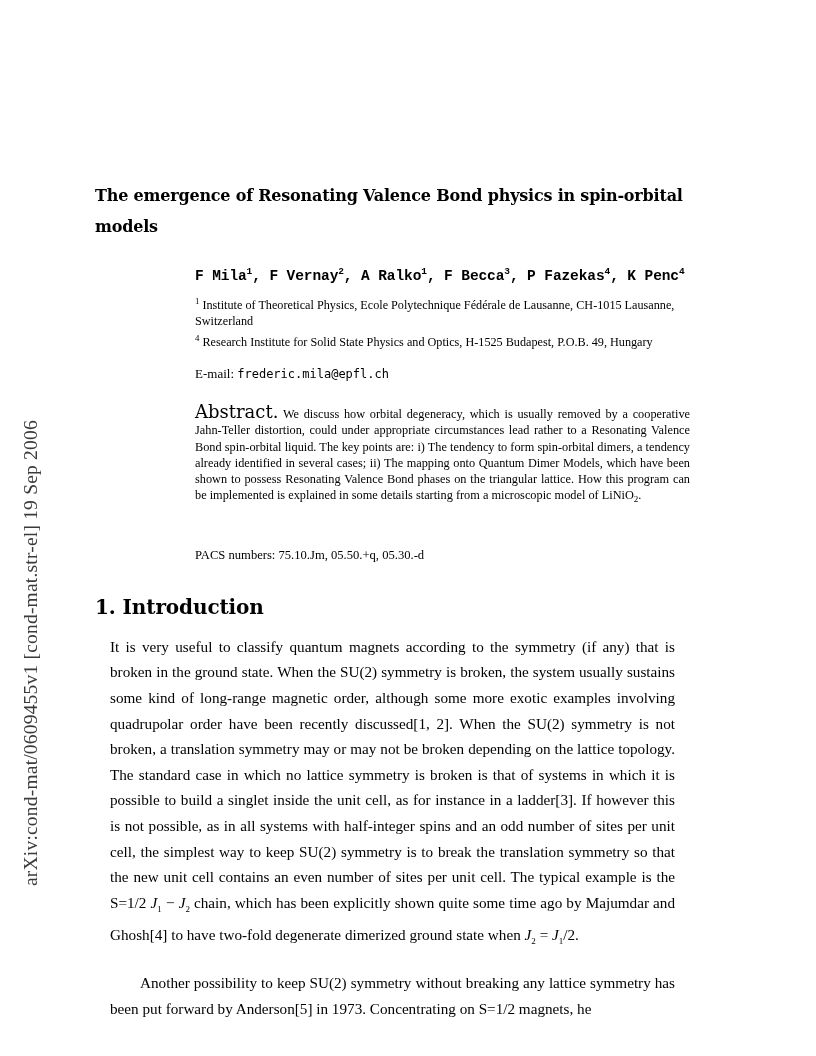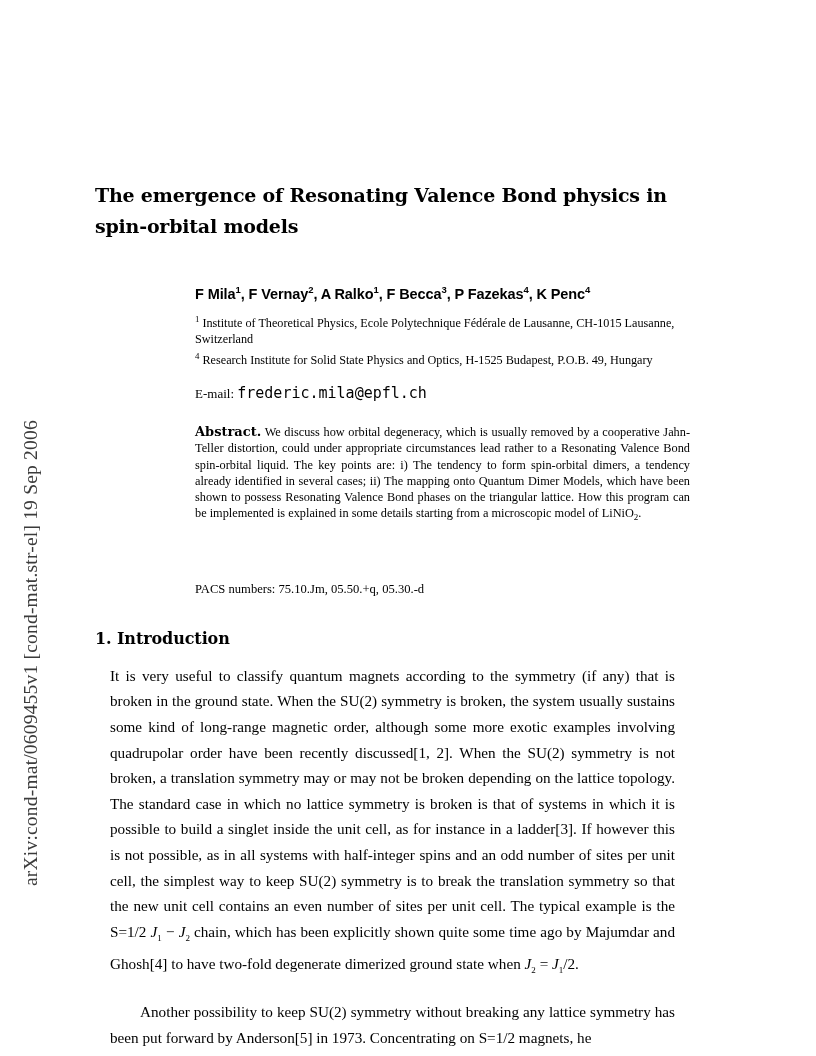"The emergence of Resonating Valence" .doc-title { font-size: 19px -> 16px }
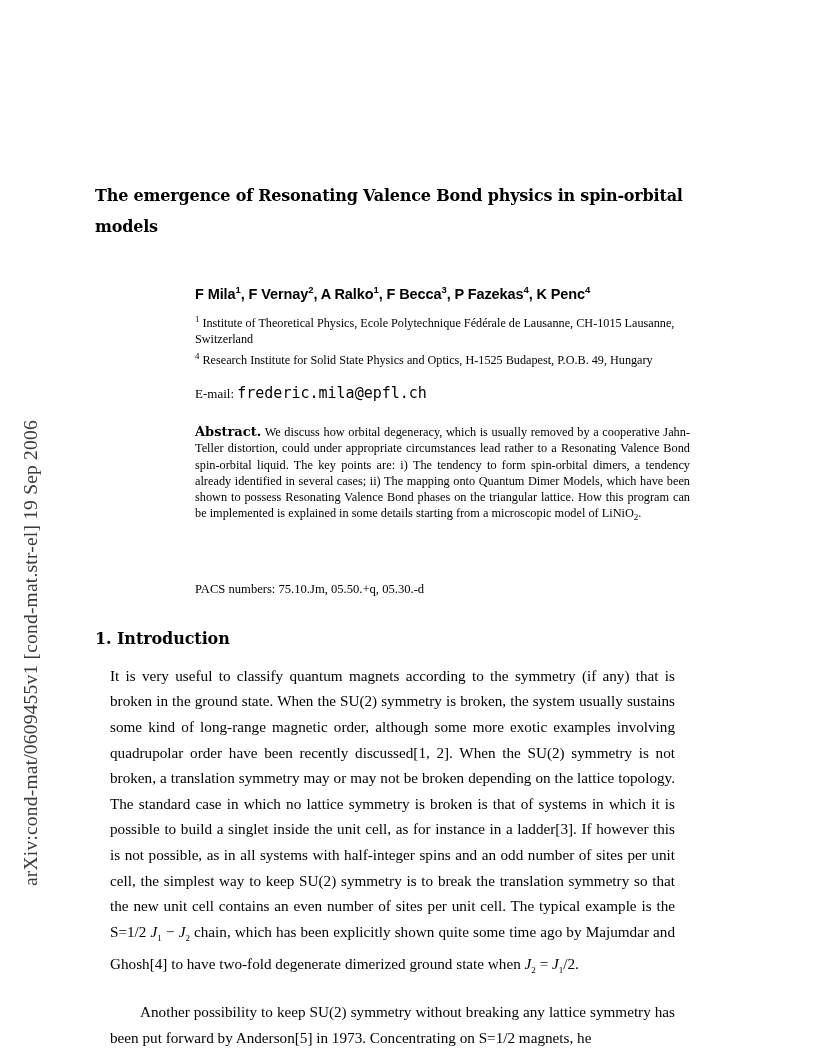"F Mila1, F Vernay2, A" .authors { font-family: Liberation Sans, sans-serif -> Liberation Mono, monospace; margin-top: 42px -> 24px }
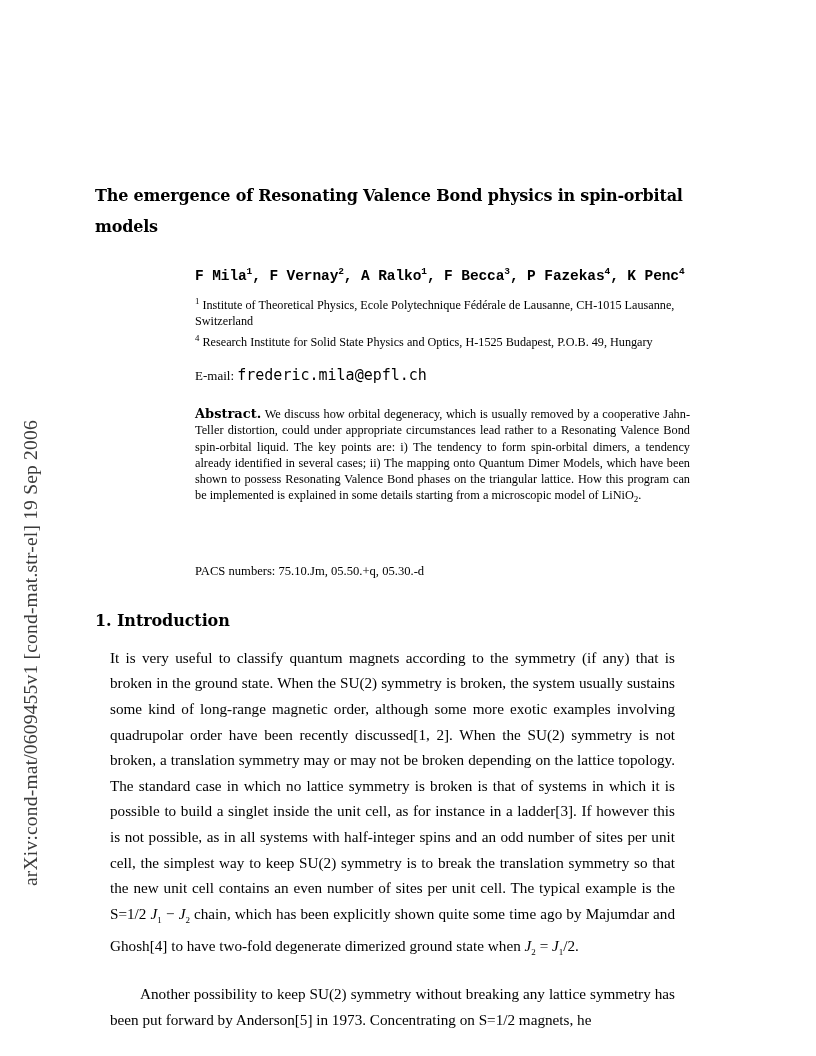"frederic.mila@epfl.ch" .email .mono { font-size: 15px -> 12px }
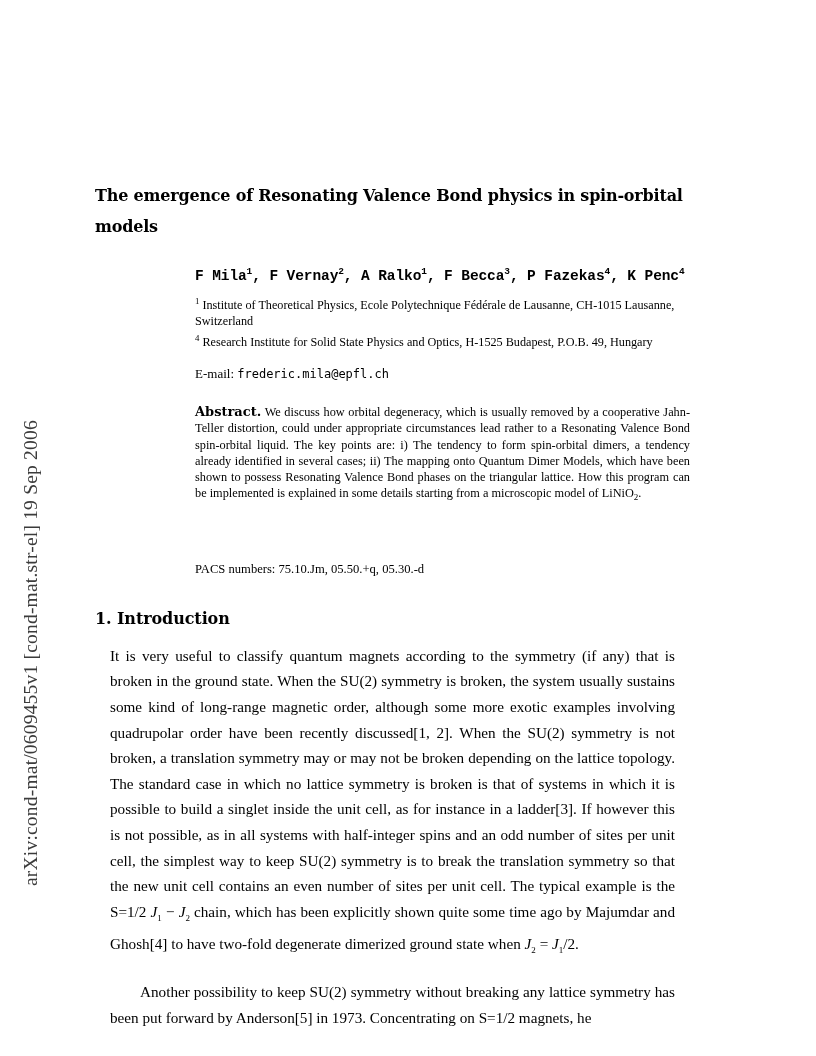"Abstract." .abstract .abs-head { font-size: 13px -> 18px; font-weight: bold -> normal }
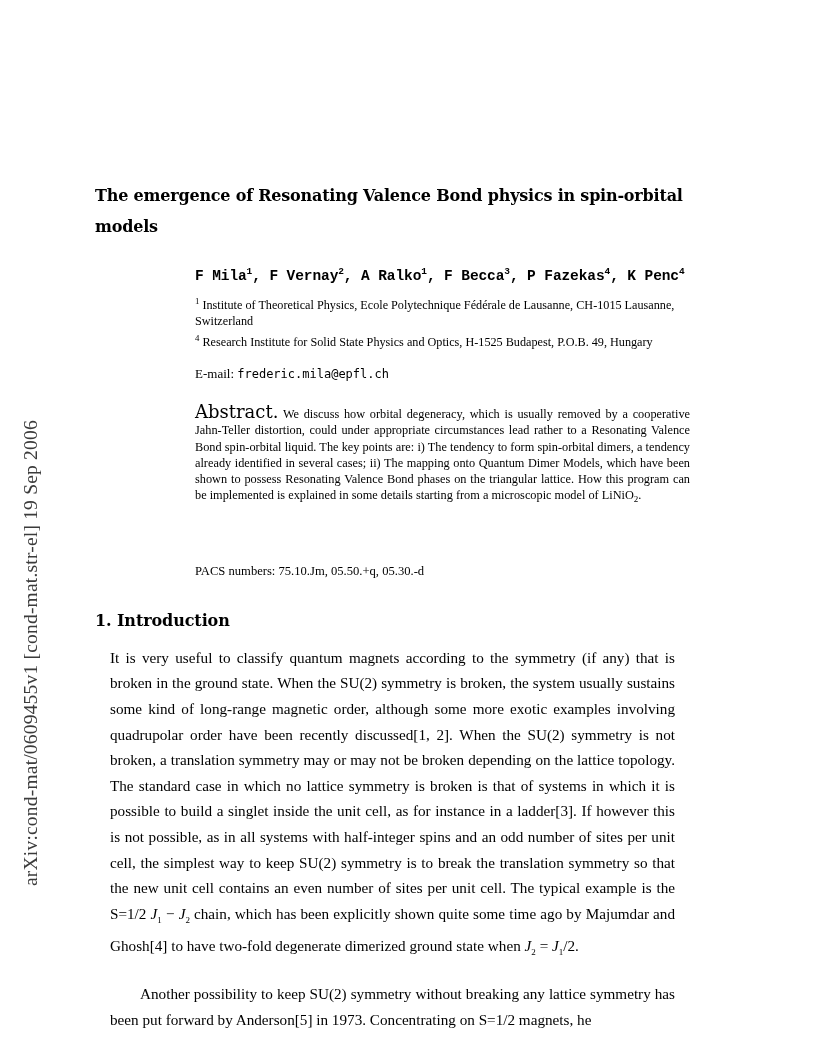"PACS numbers: 75.10.Jm, 05.50.+q," .pacs { margin-top: 56px -> 40px }
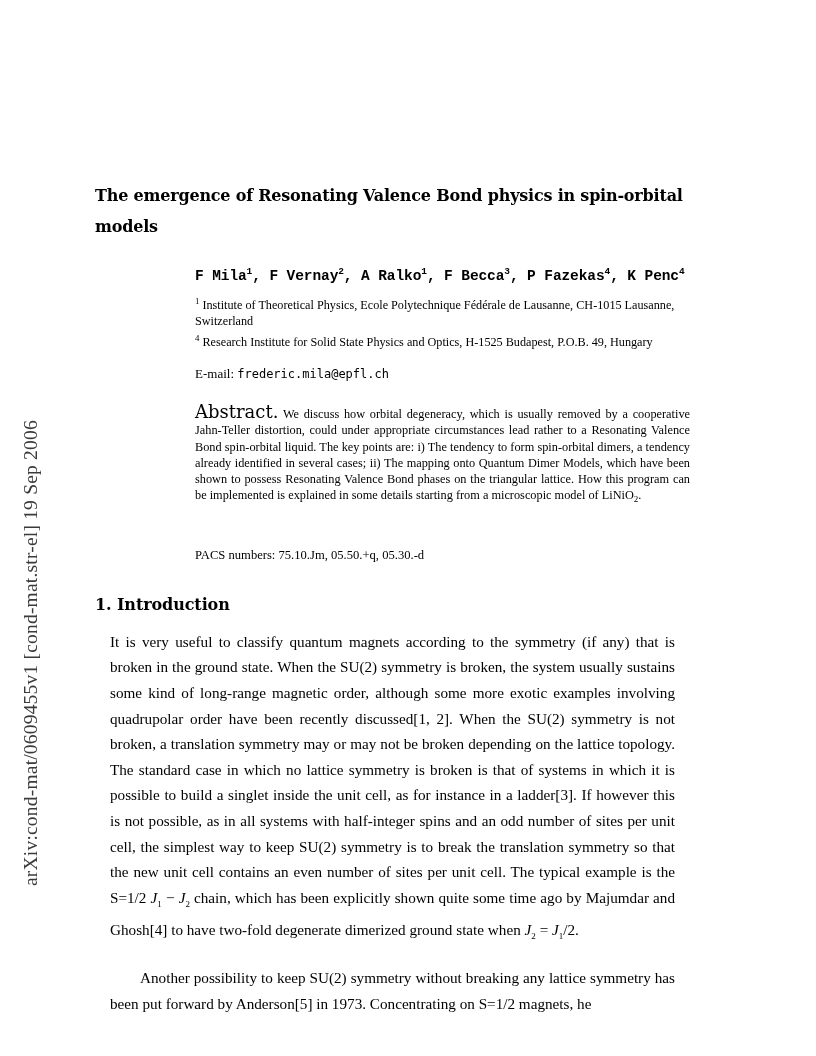"1. Introduction" .section-head { font-size: 16px -> 20px }
